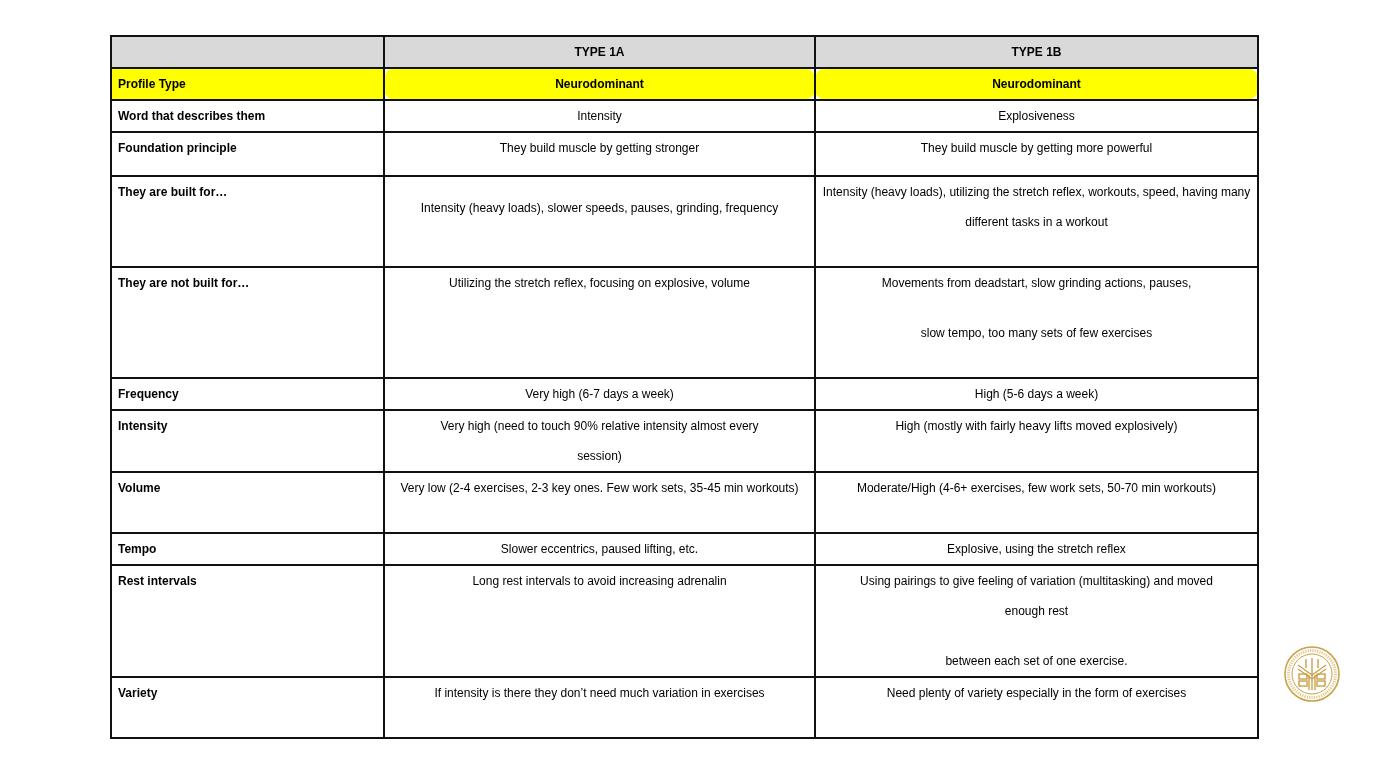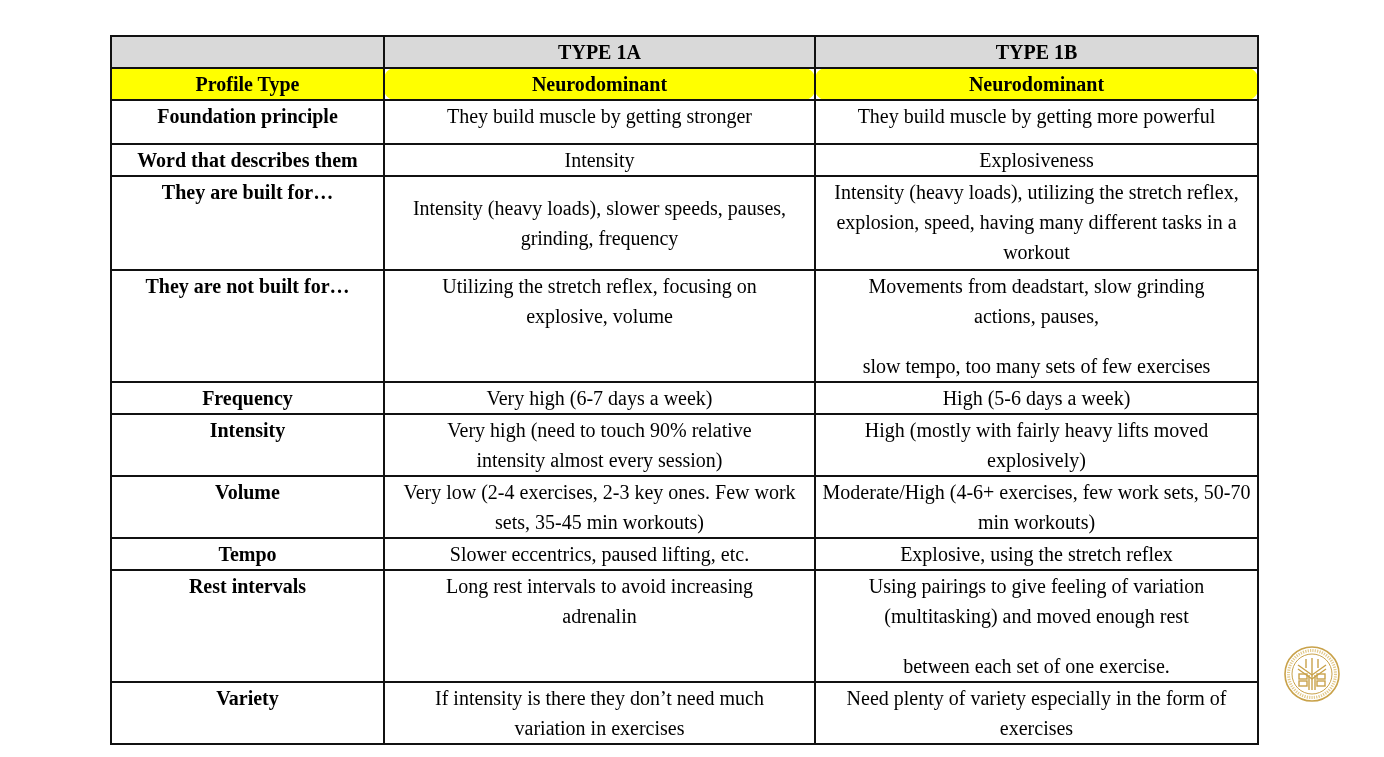"TYPE 1A" table.cmp td, table.cmp th { font-family: Liberation Serif, serif -> none; font-size: 20px -> 12px }
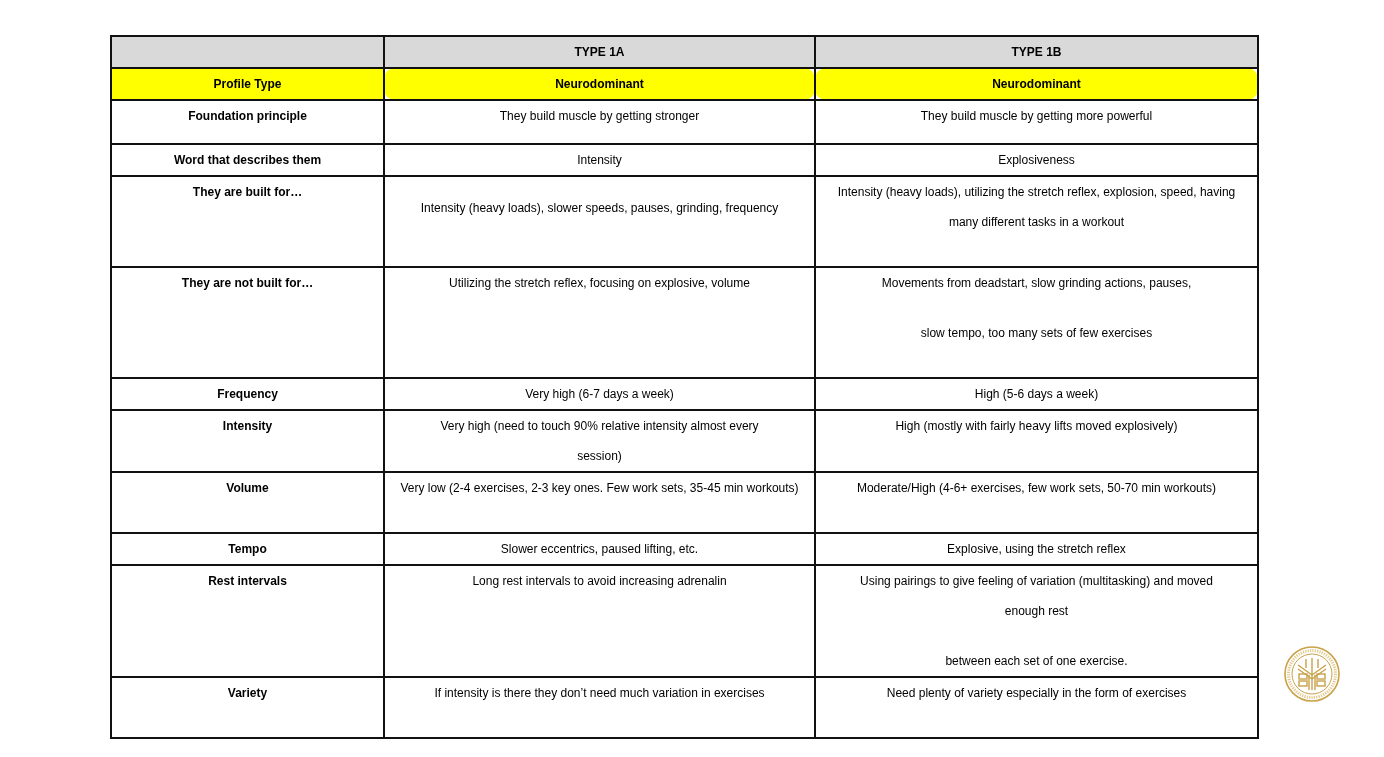"Profile Type" td.label { text-align: center -> left }
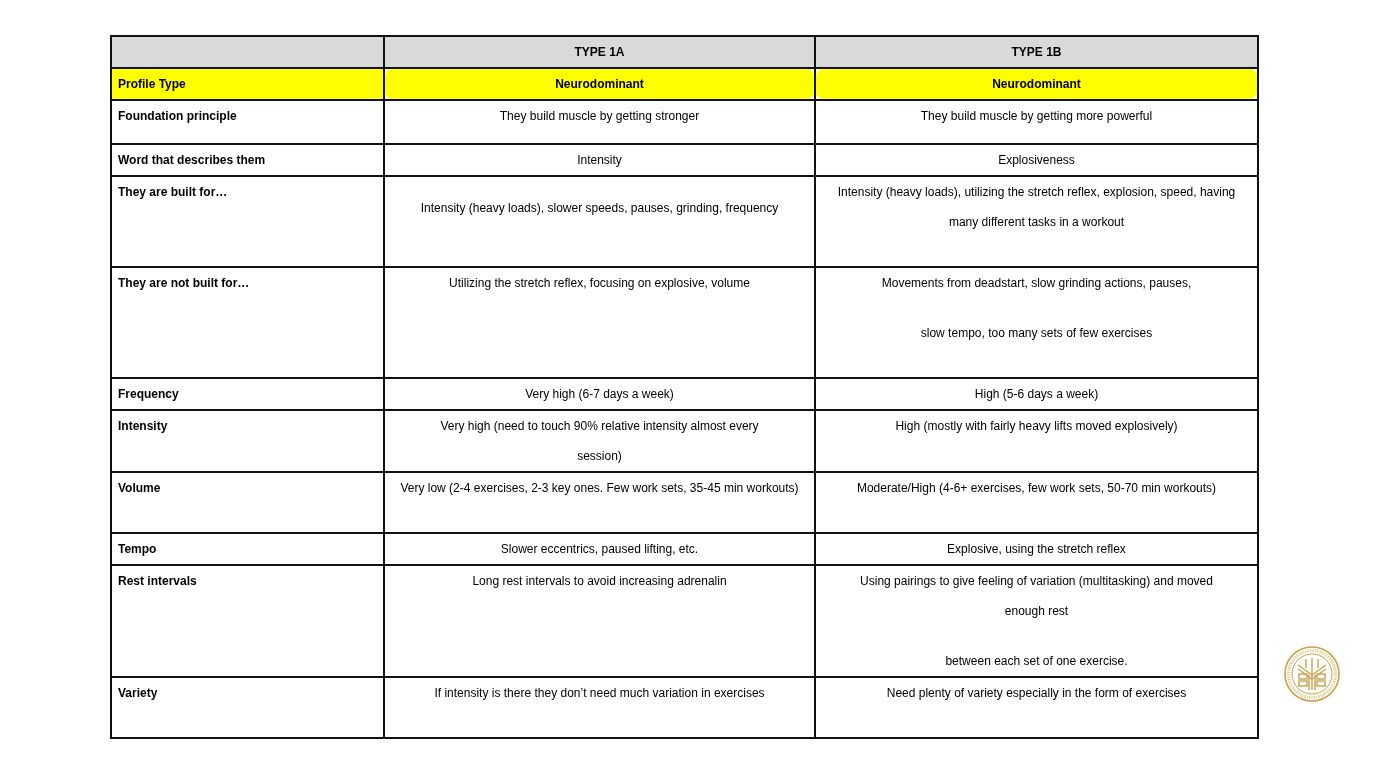"Foundation principle" tr { order: before "Word that describes them" -> after "Word that describes them" }
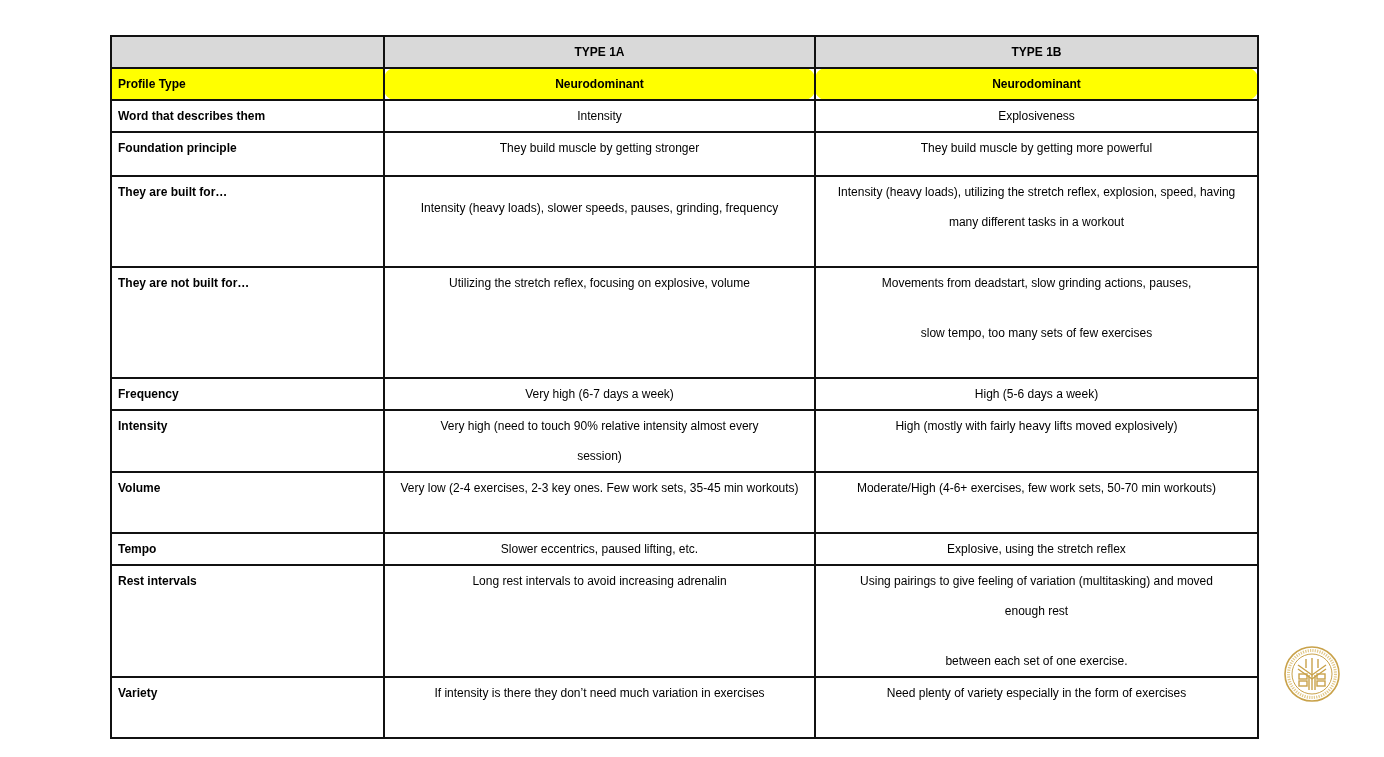"Intensity (heavy loads), utilizing the" td.val { text: explosion -> workouts }
